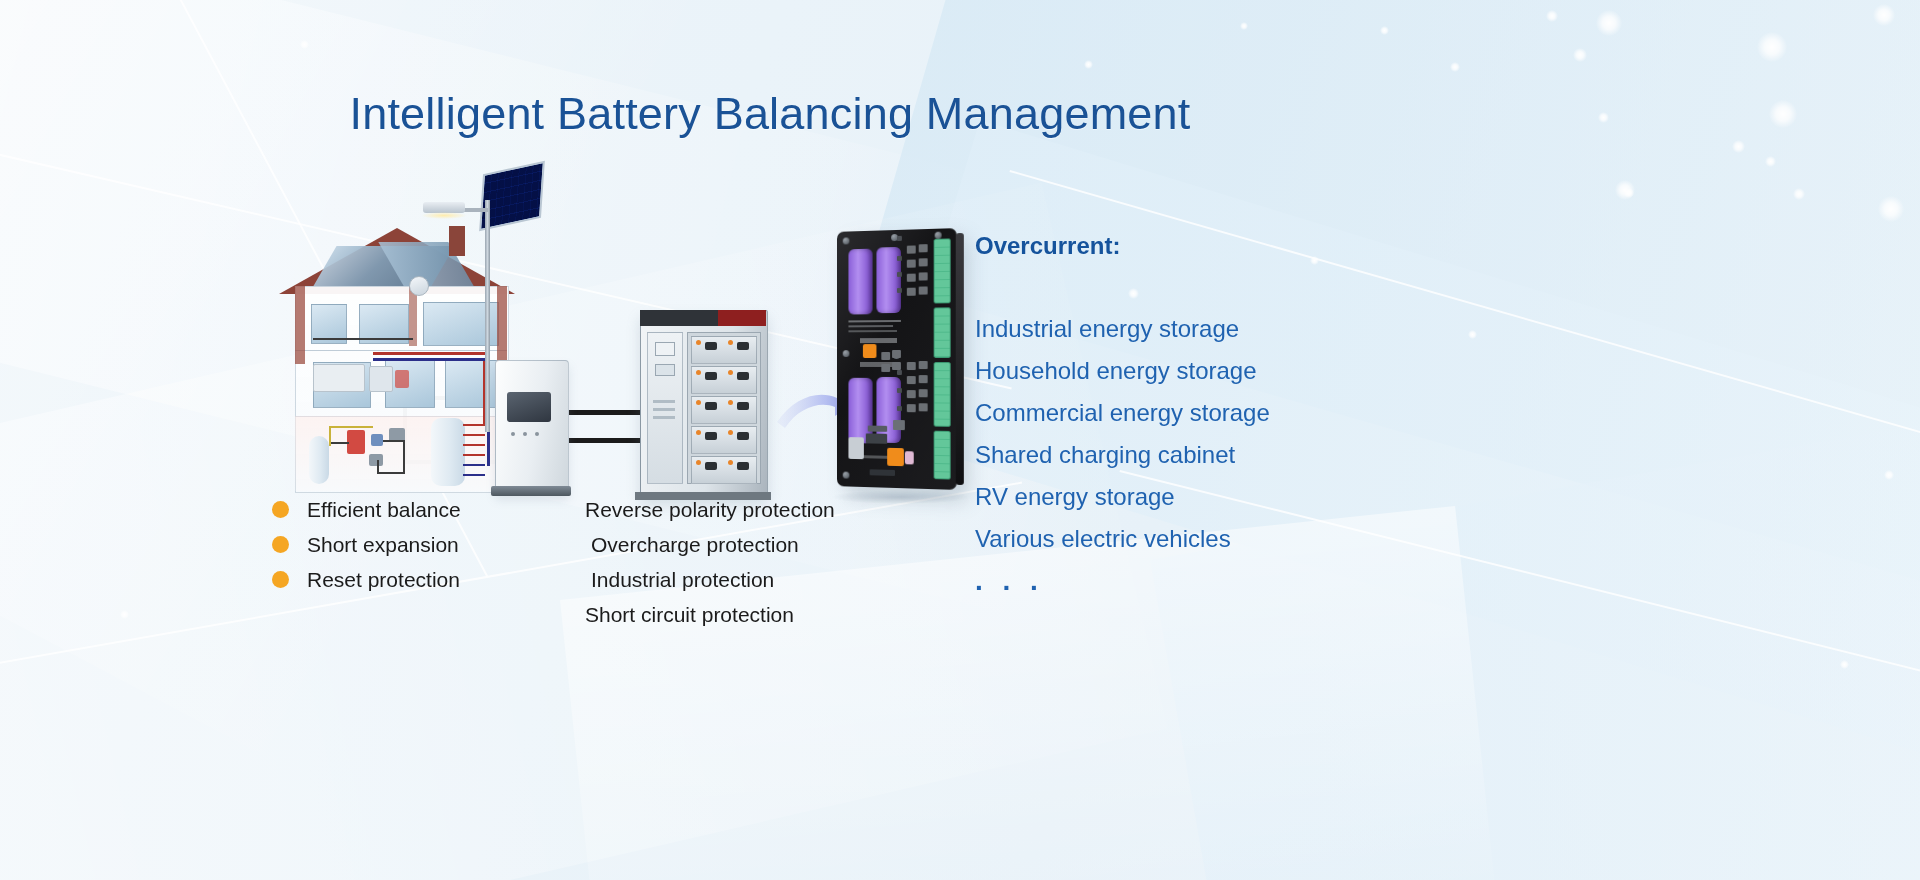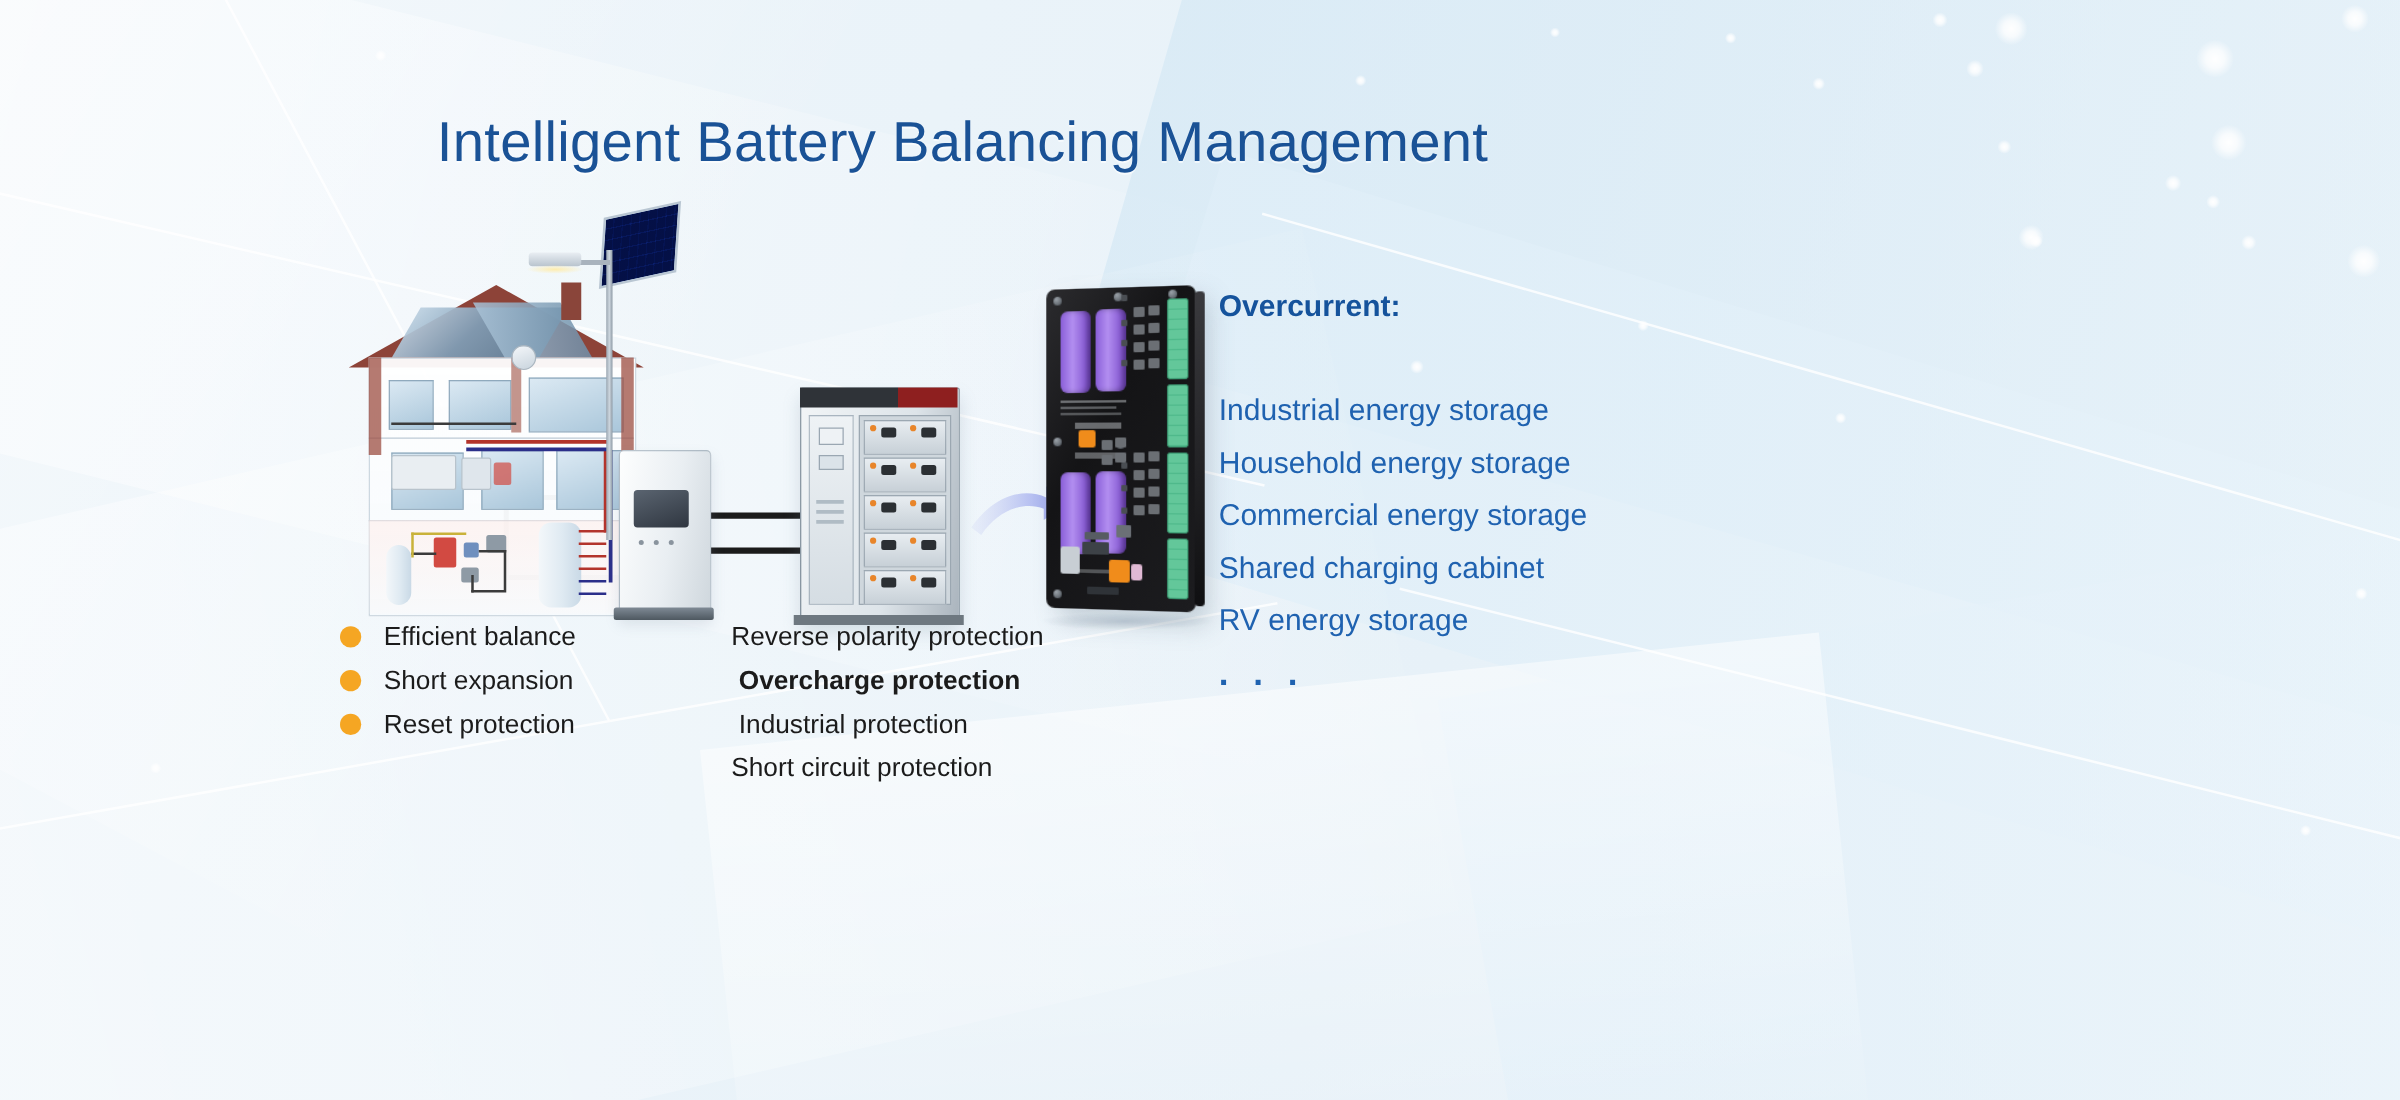"Overcharge protection" span.plabel { font-weight: bold -> none }
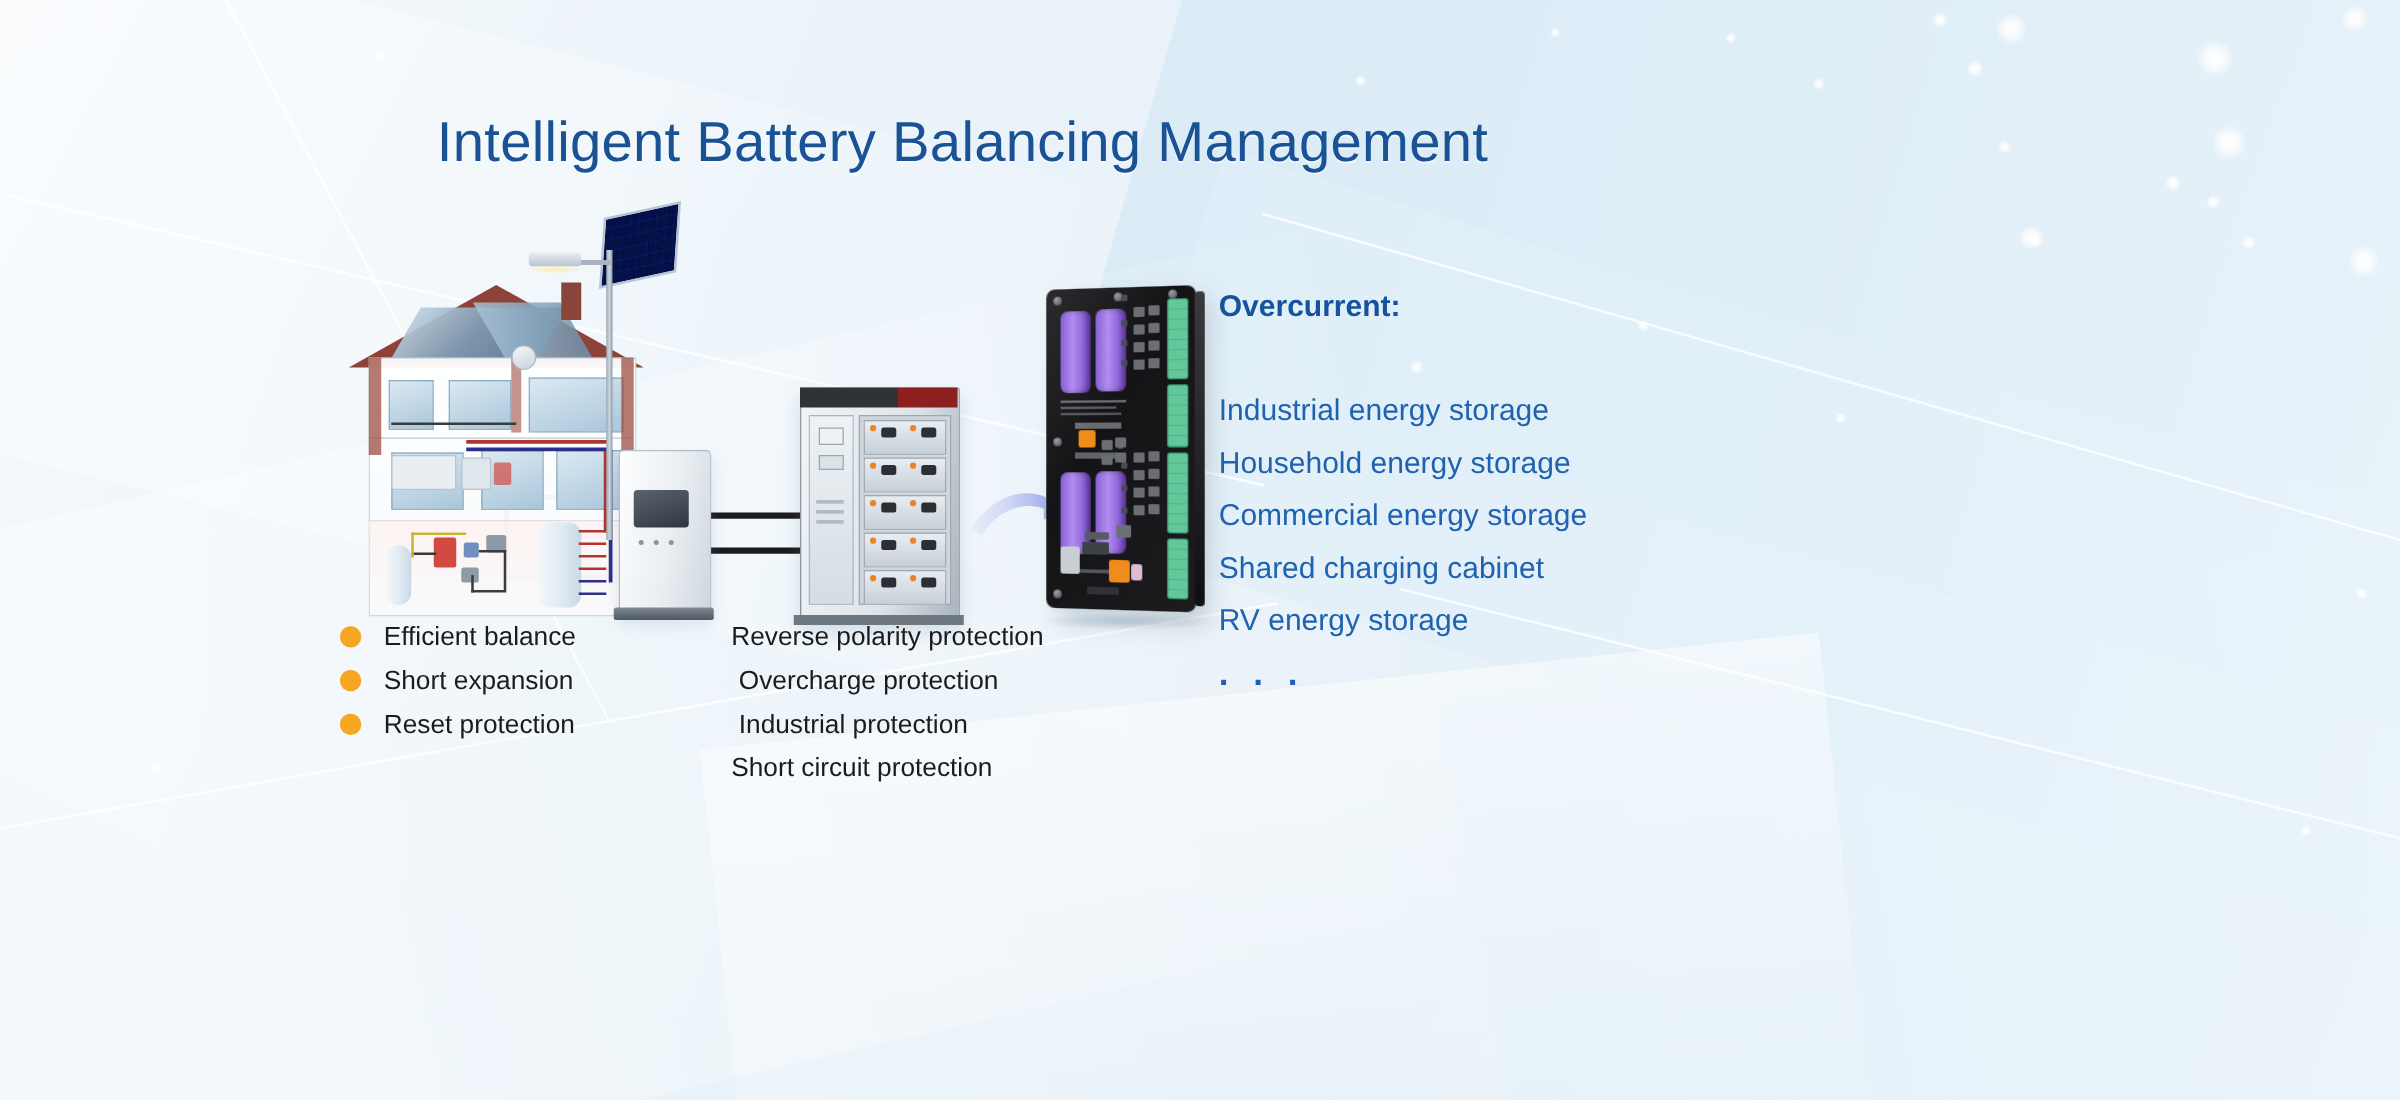"Various electric vehicles" div.arow { html: none -> <div> <span>Various electric vehicles</span> </div> }
